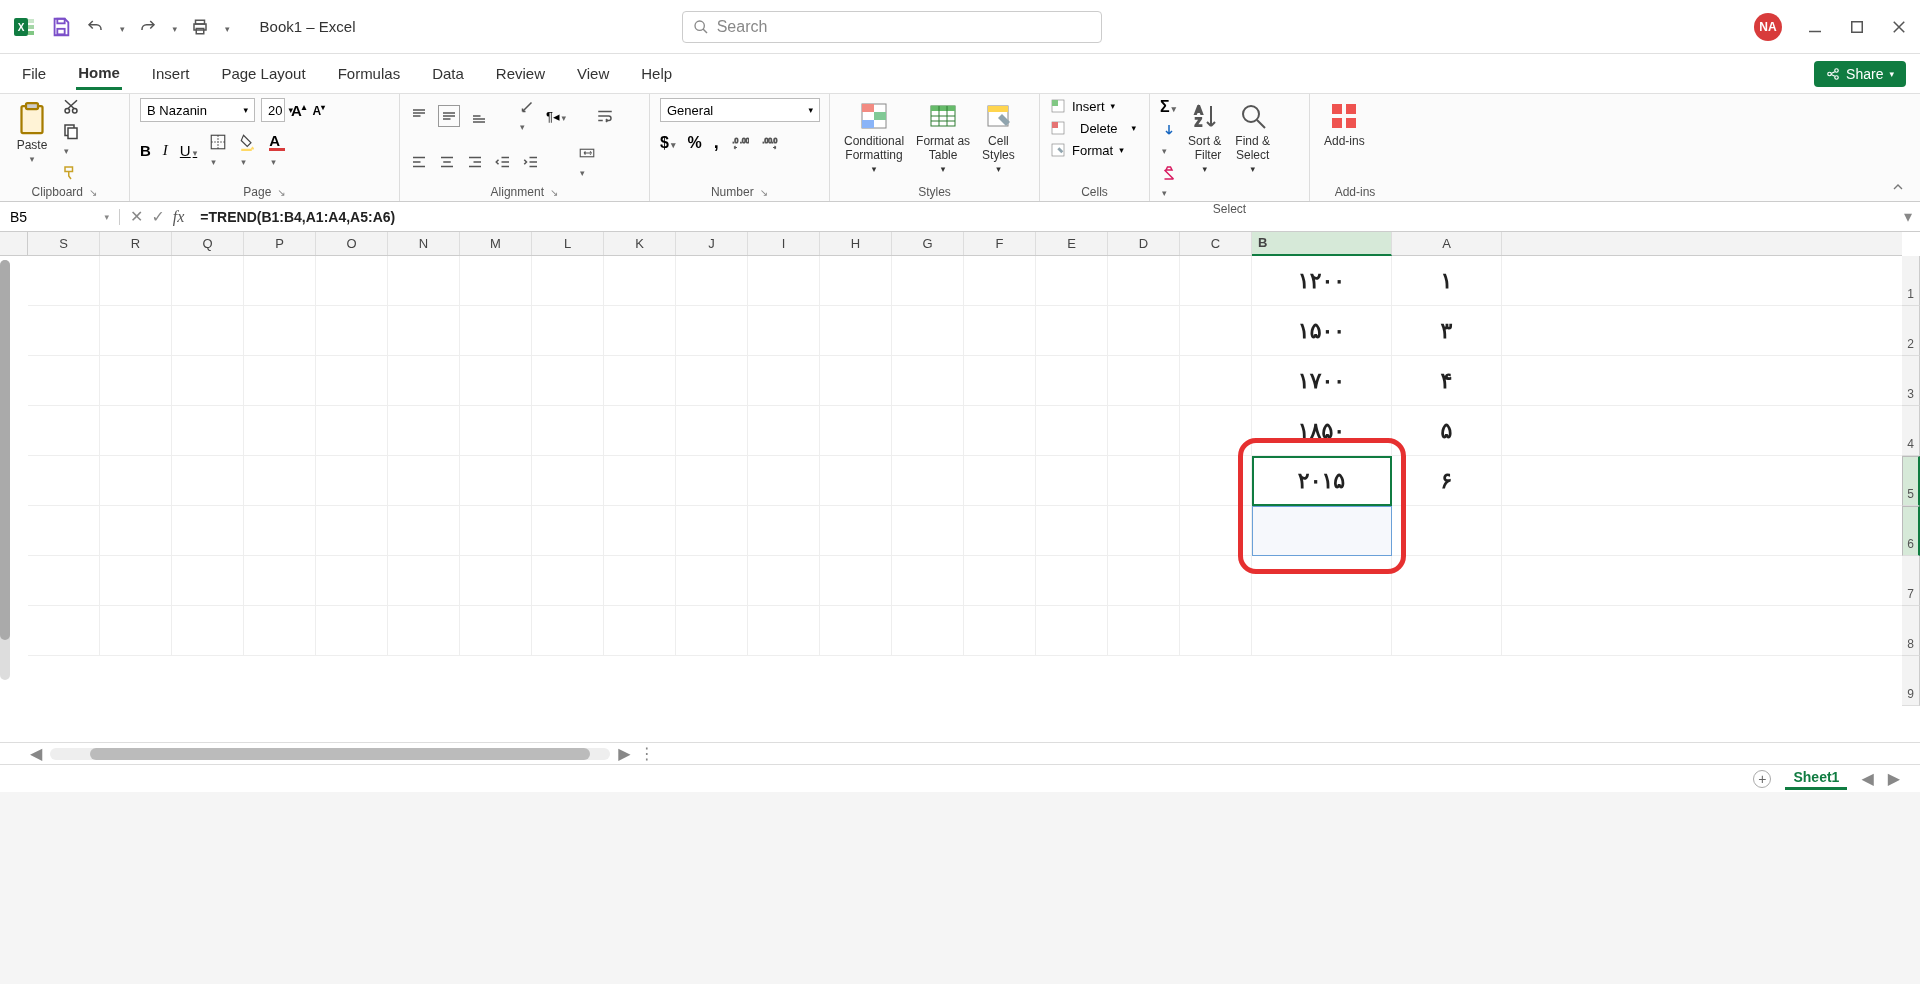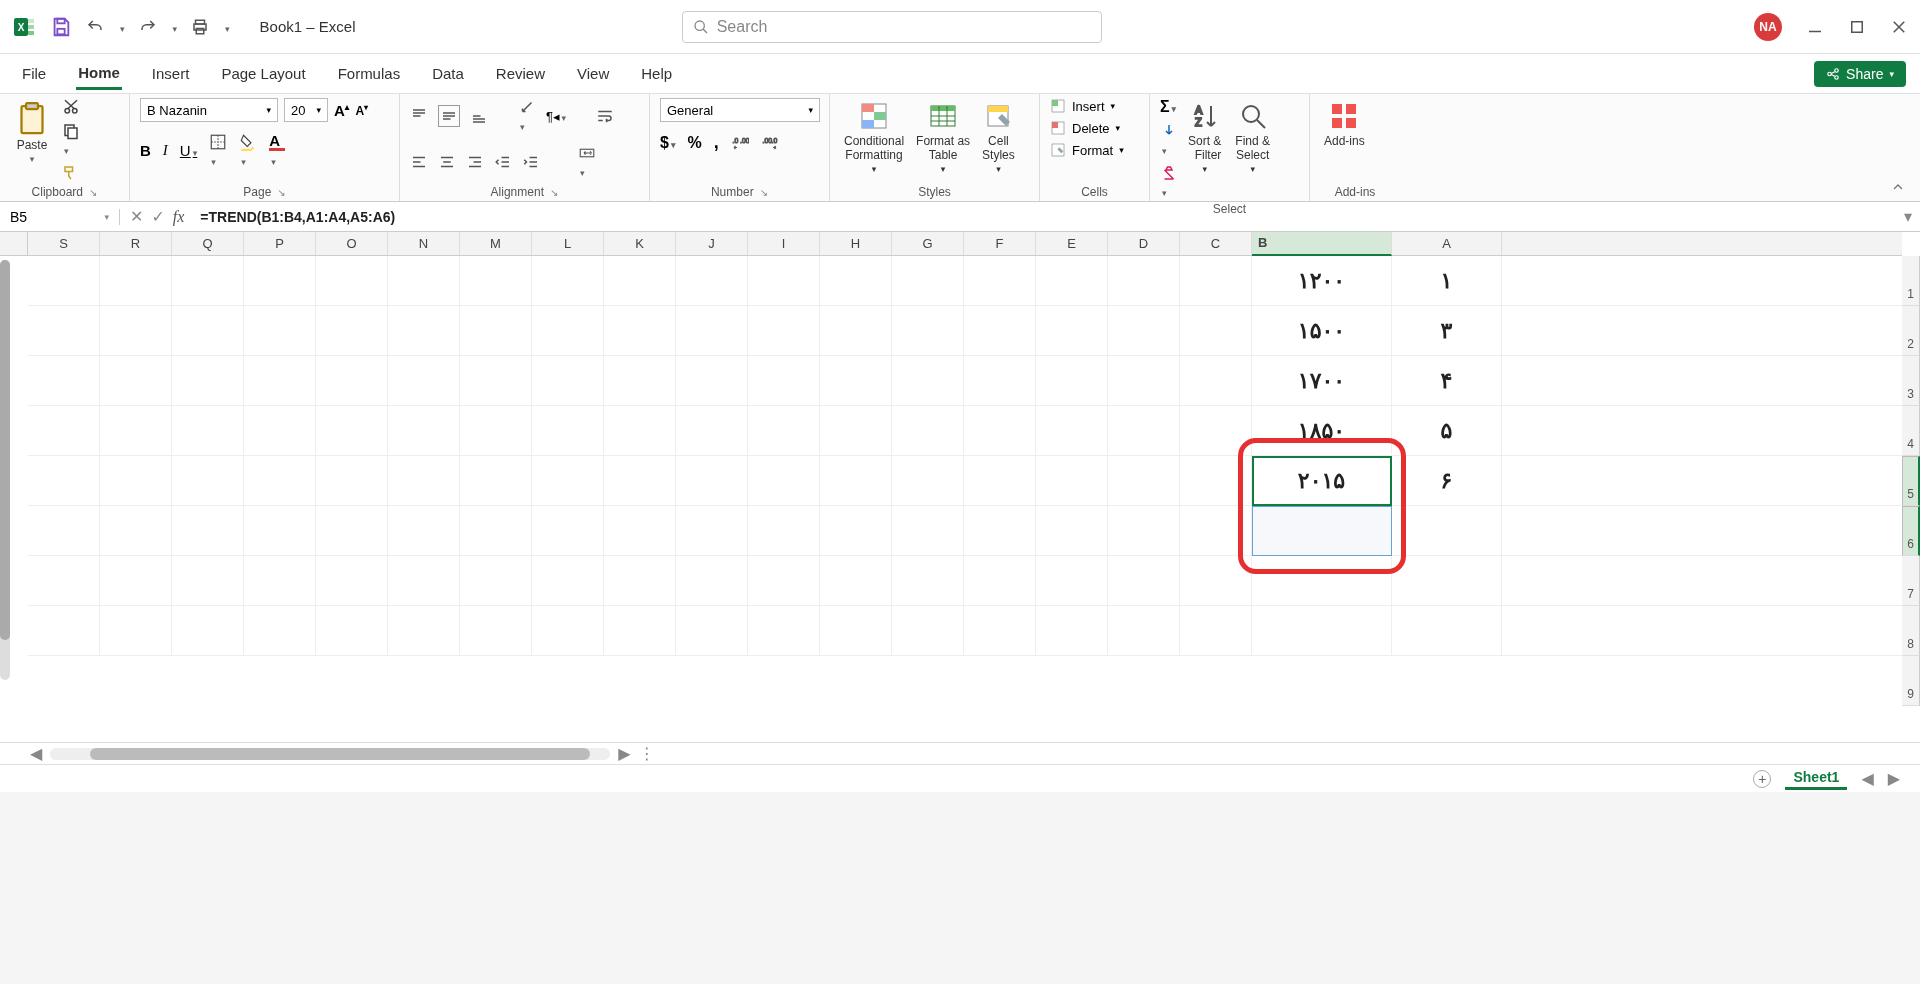"B Nazanin" div.sel { width: 138px -> 115px }
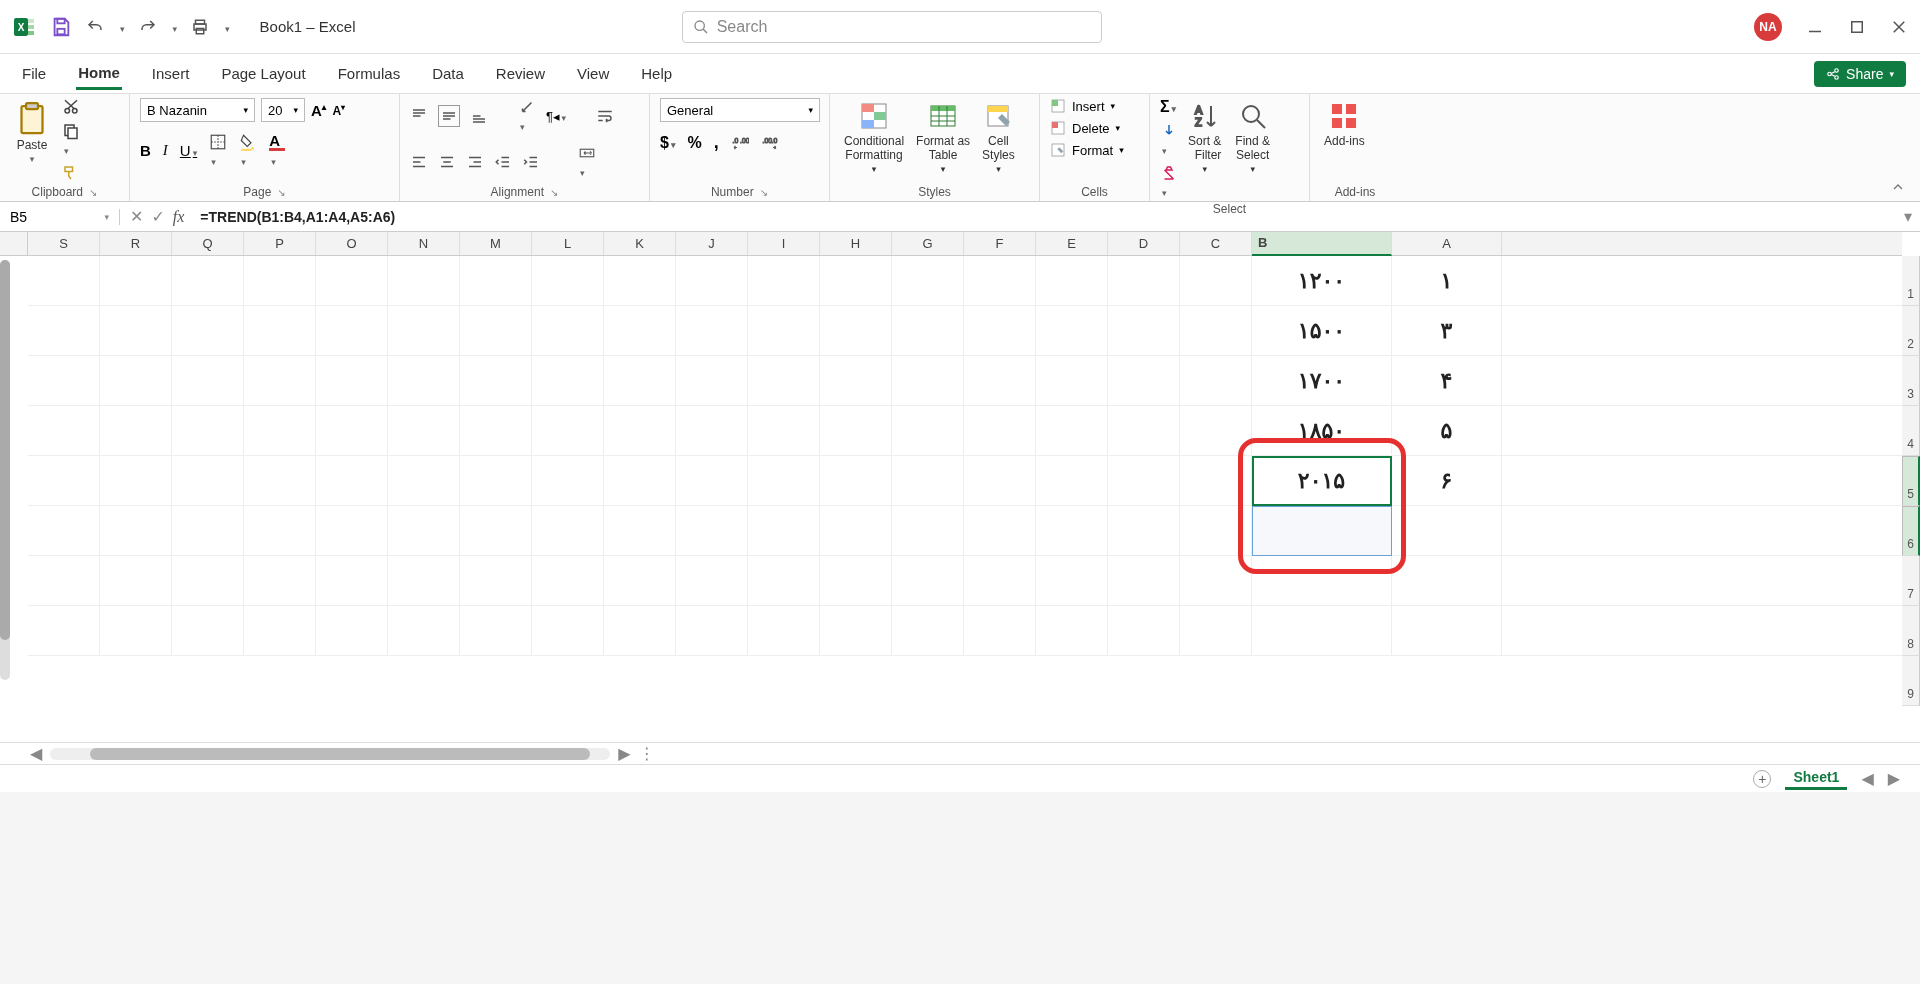"20" div.sel { width: 44px -> 24px }
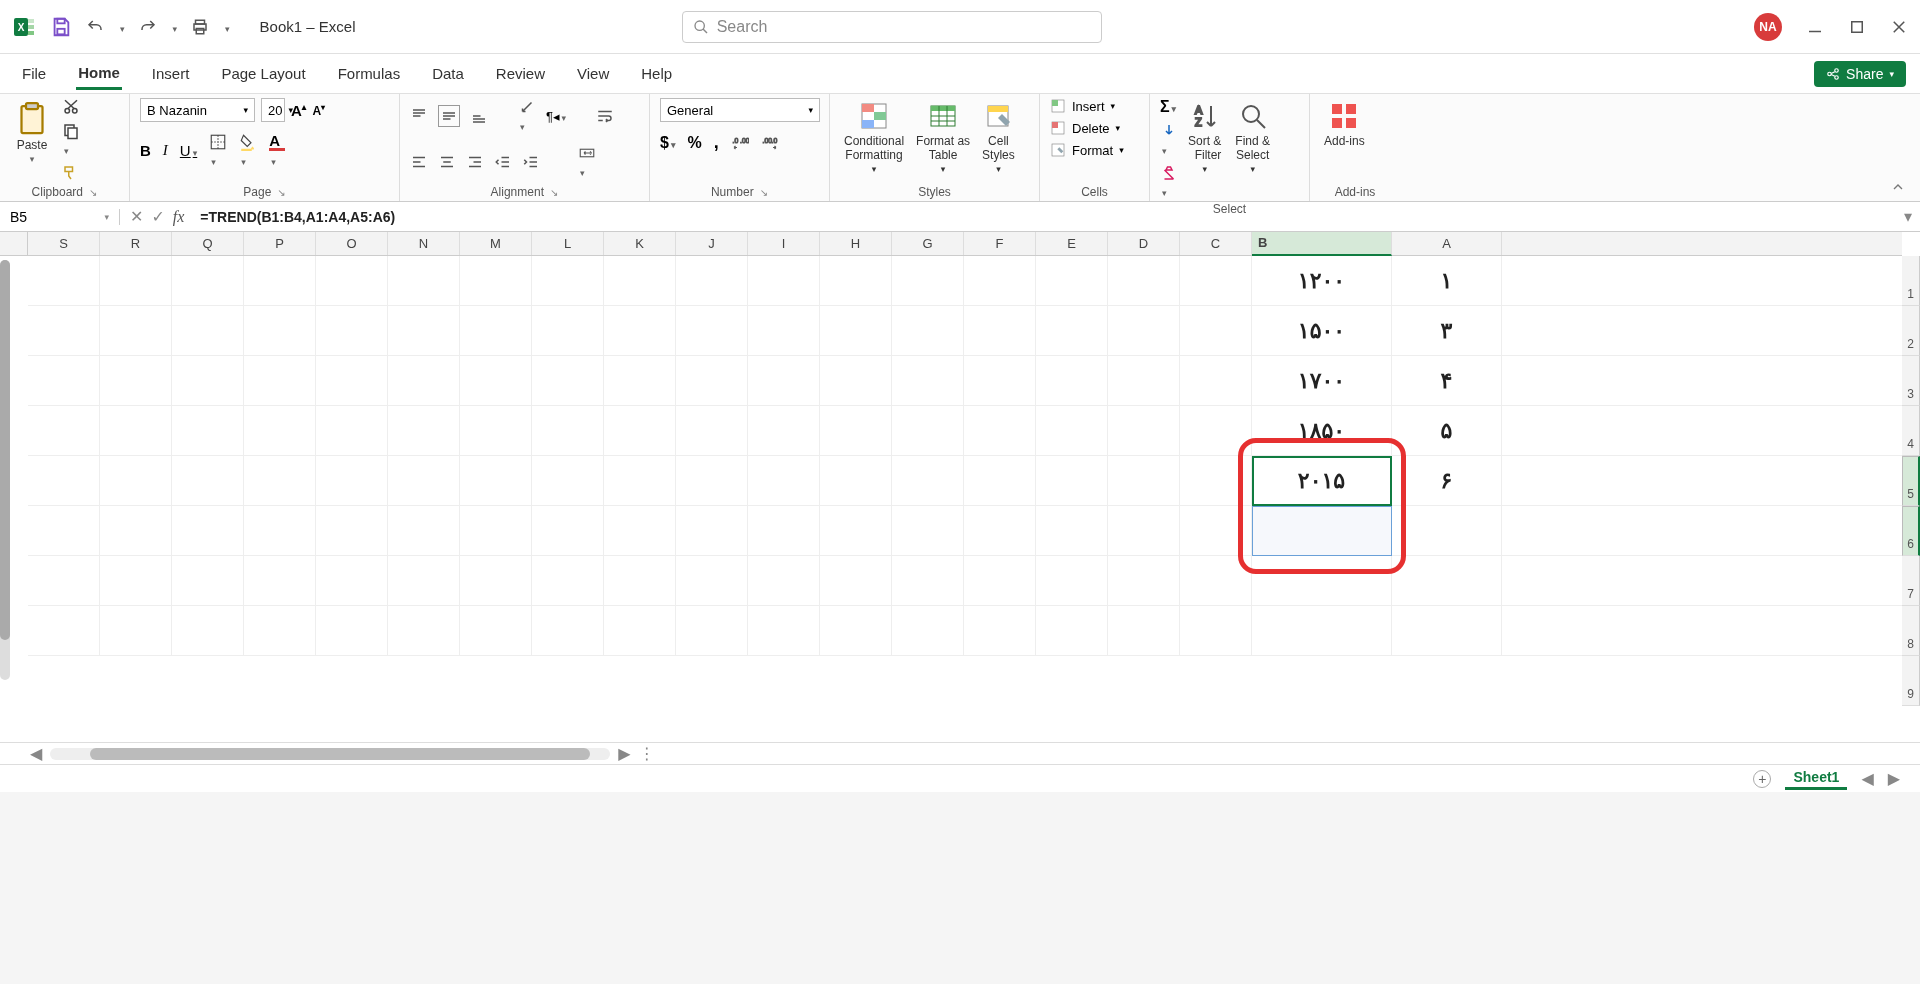"Delete" div.row { gap: 6px -> 14px }
